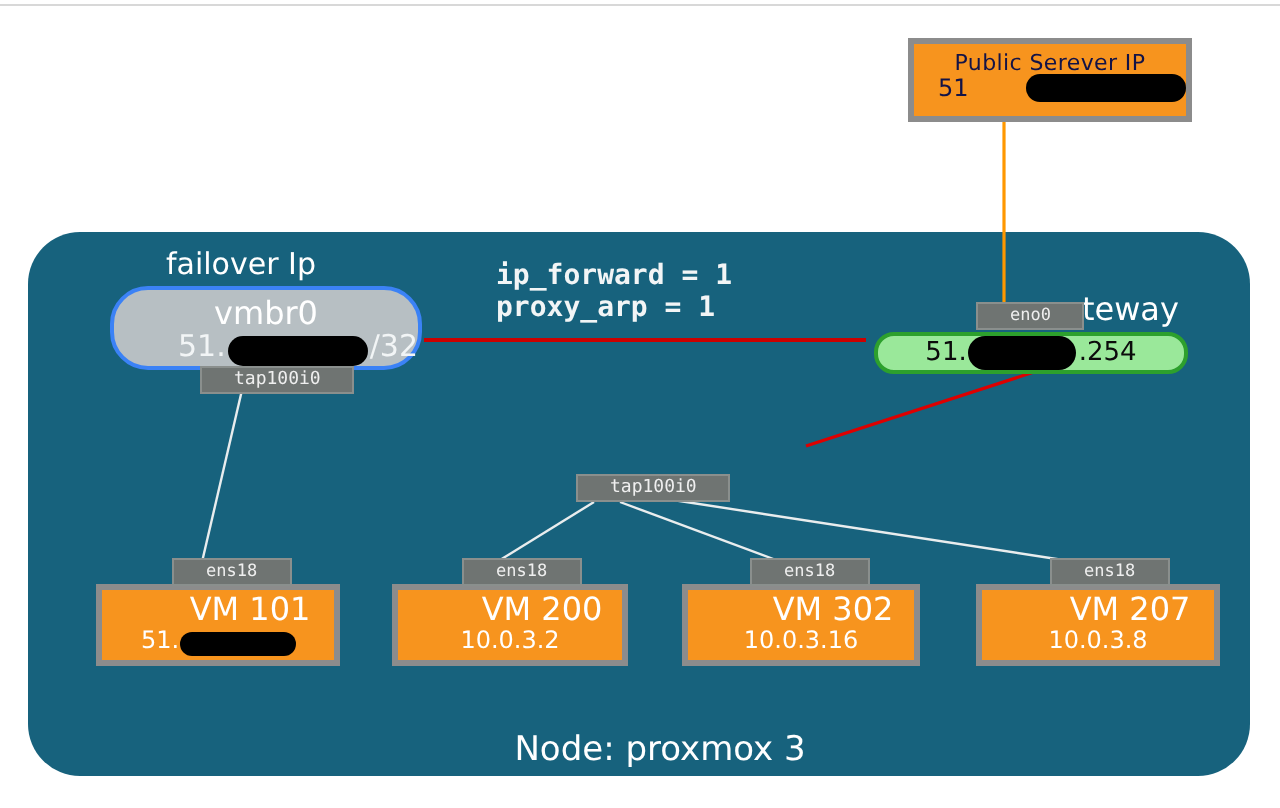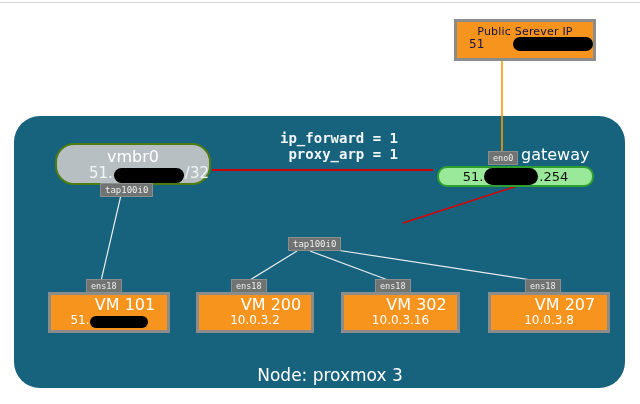"failover Ip" div.lbl { html: none -> <div>failover Ip</div> }
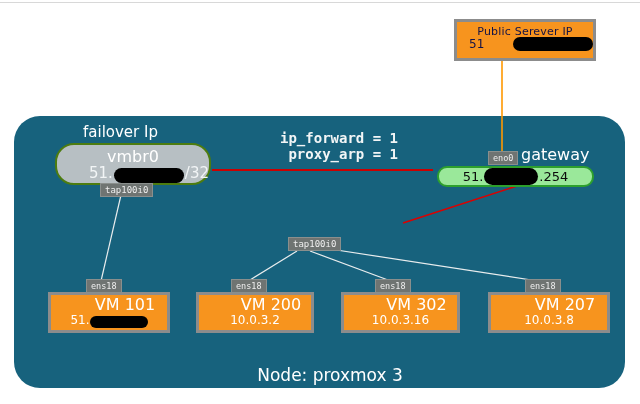"ip_forward = 1" .cfg { text-align: right -> left }
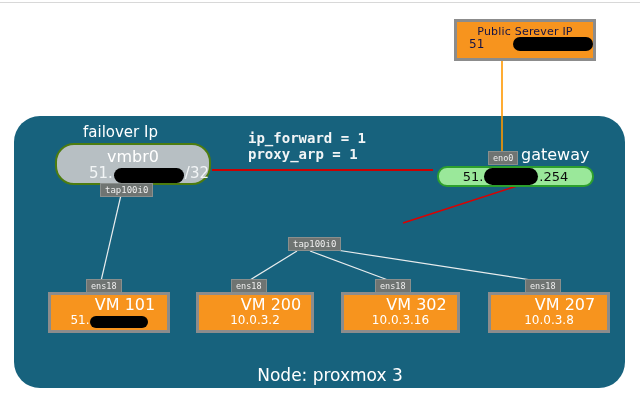"vmbr0" .bridge { border: 2px solid #4d7c0f -> 2px solid #3b82f6 }
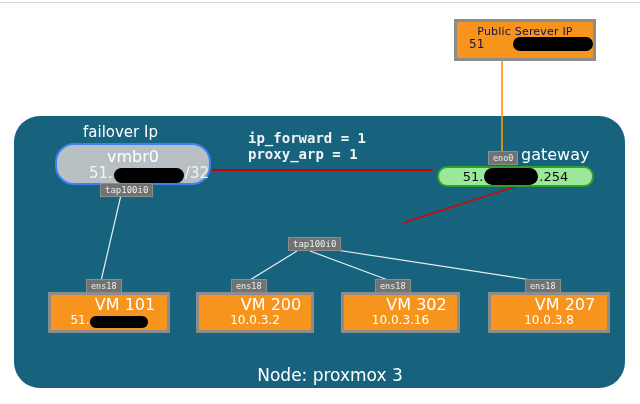"eno0" .tag { padding: 1px 4px -> 1px 16px }
